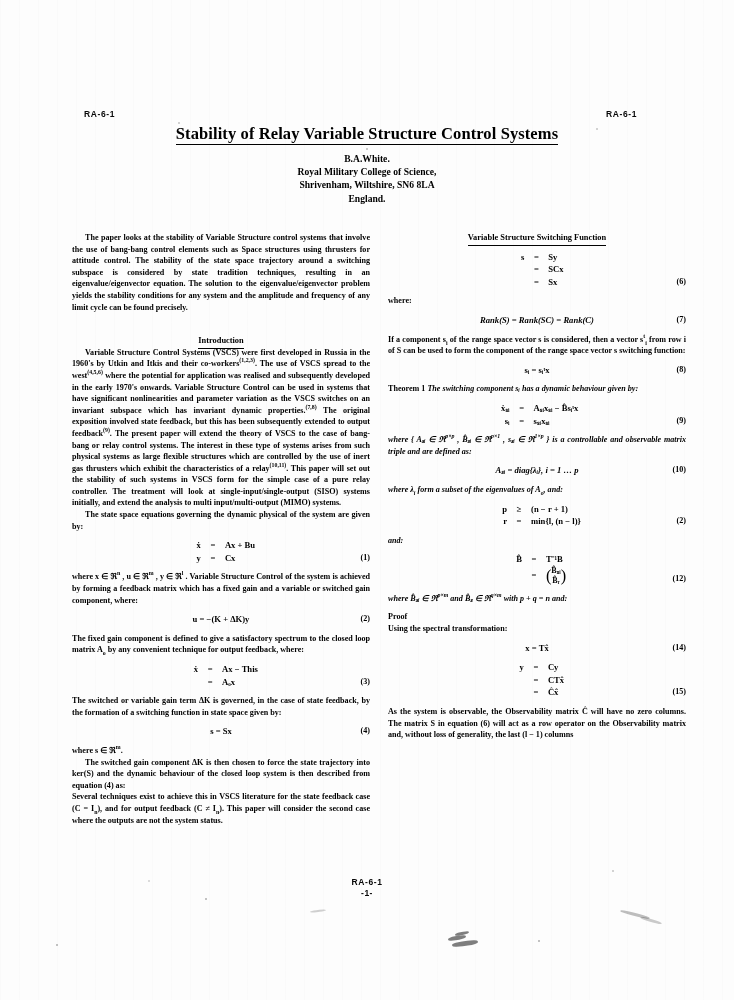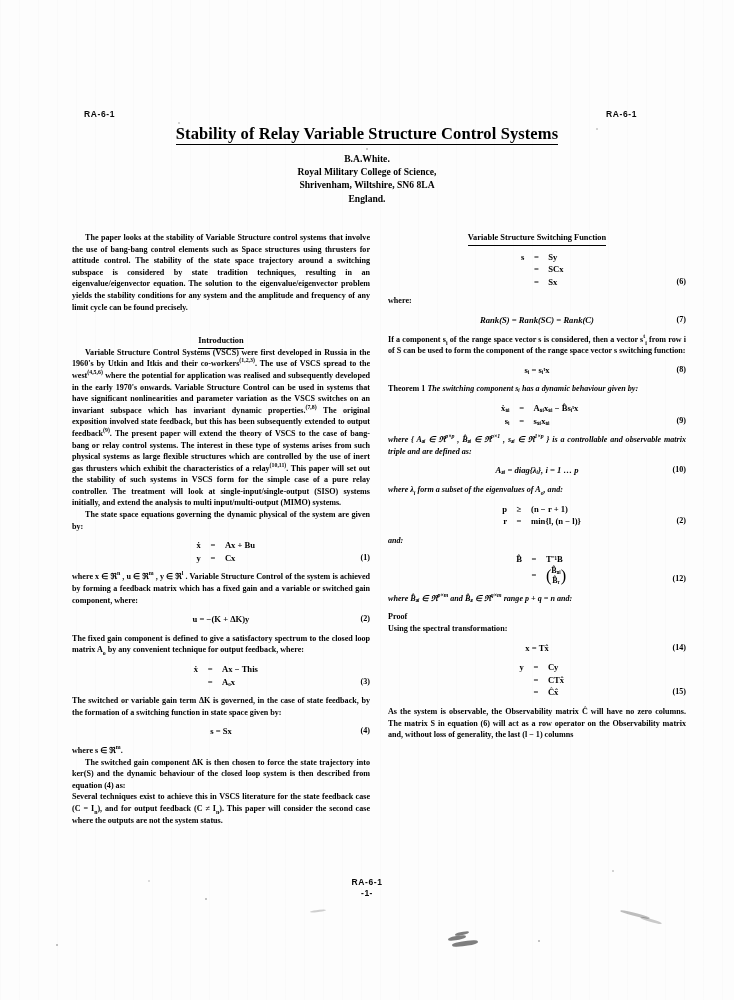"range p + q =" span { text: range -> with }
